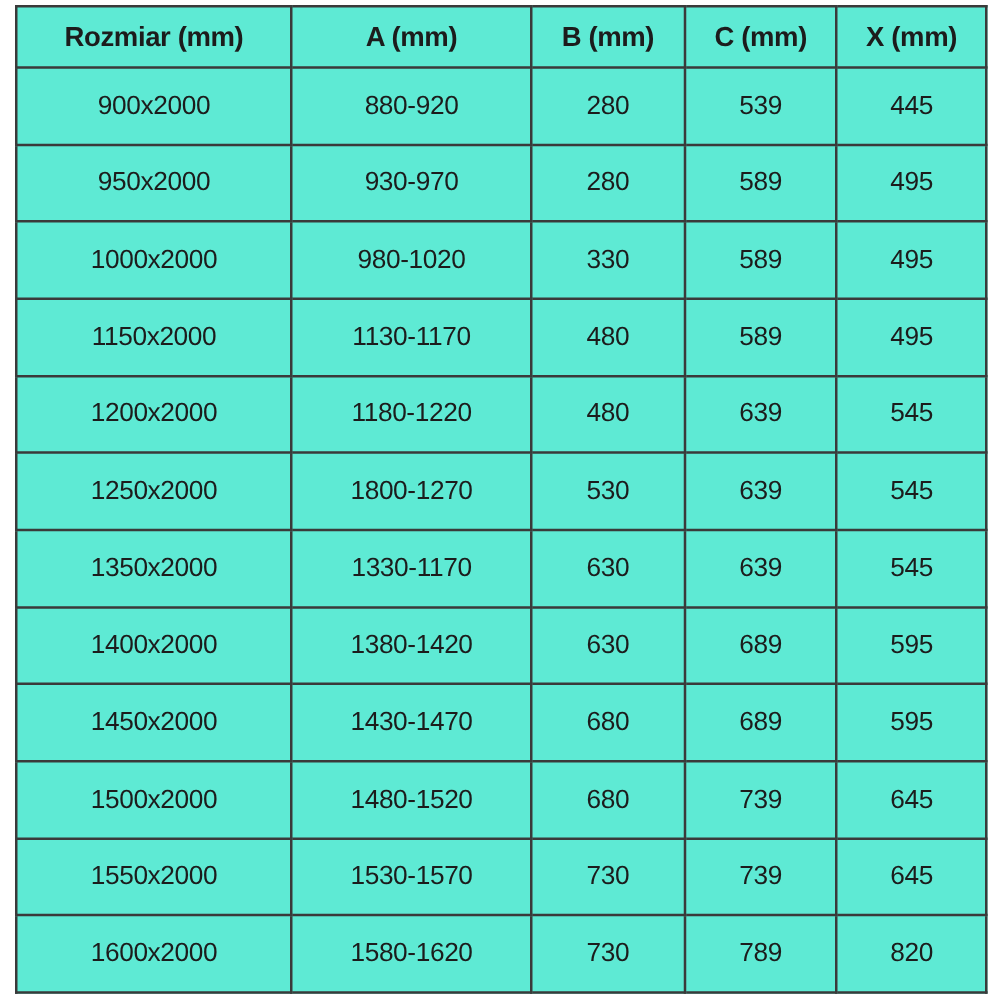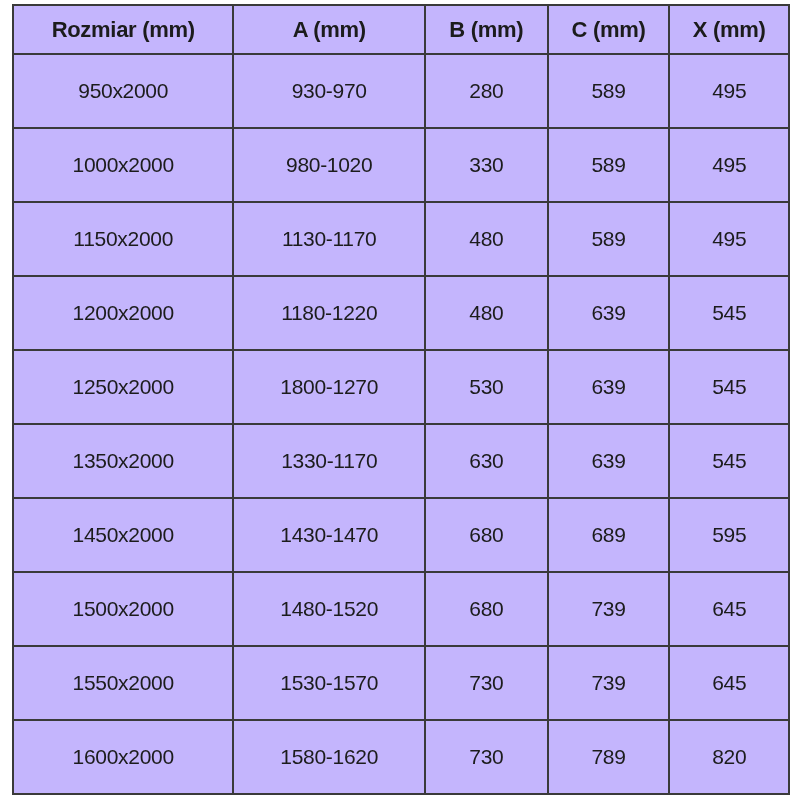"Rozmiar (mm)" table.spec-table { background: #c4b5fd -> #5eead4 }
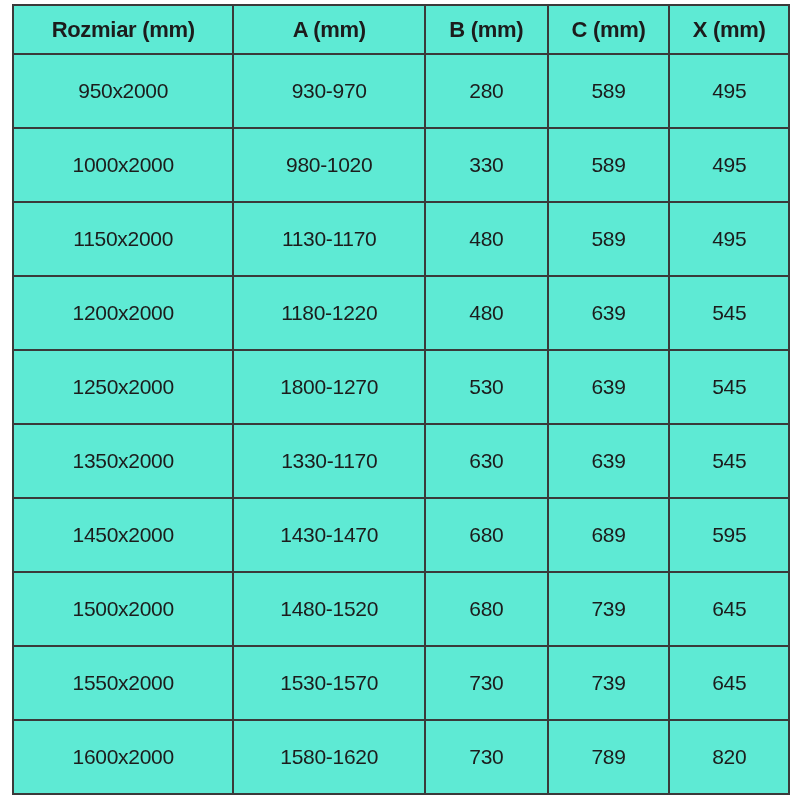"900x2000" tr { html: none -> <tr> <td>900x2000</td> <td>880-920</td> <td>280</td> <td>539</td> <td>445</td> </tr> }
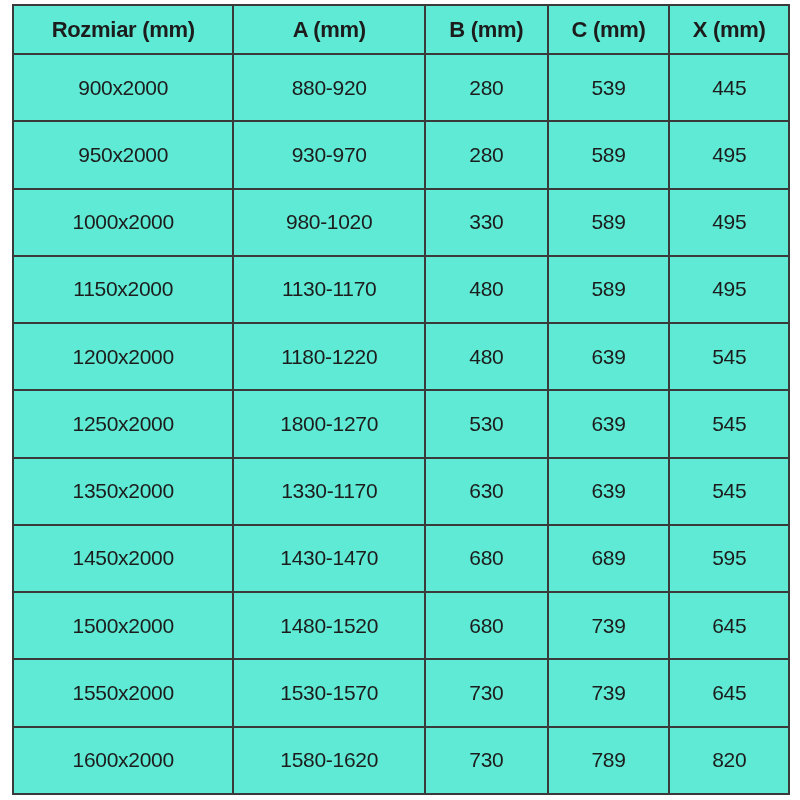"1400x2000" tr { html: none -> <tr> <td>1400x2000</td> <td>1380-1420</td> <td>630</td> <td>689</td> <td>595</td> </tr> }
